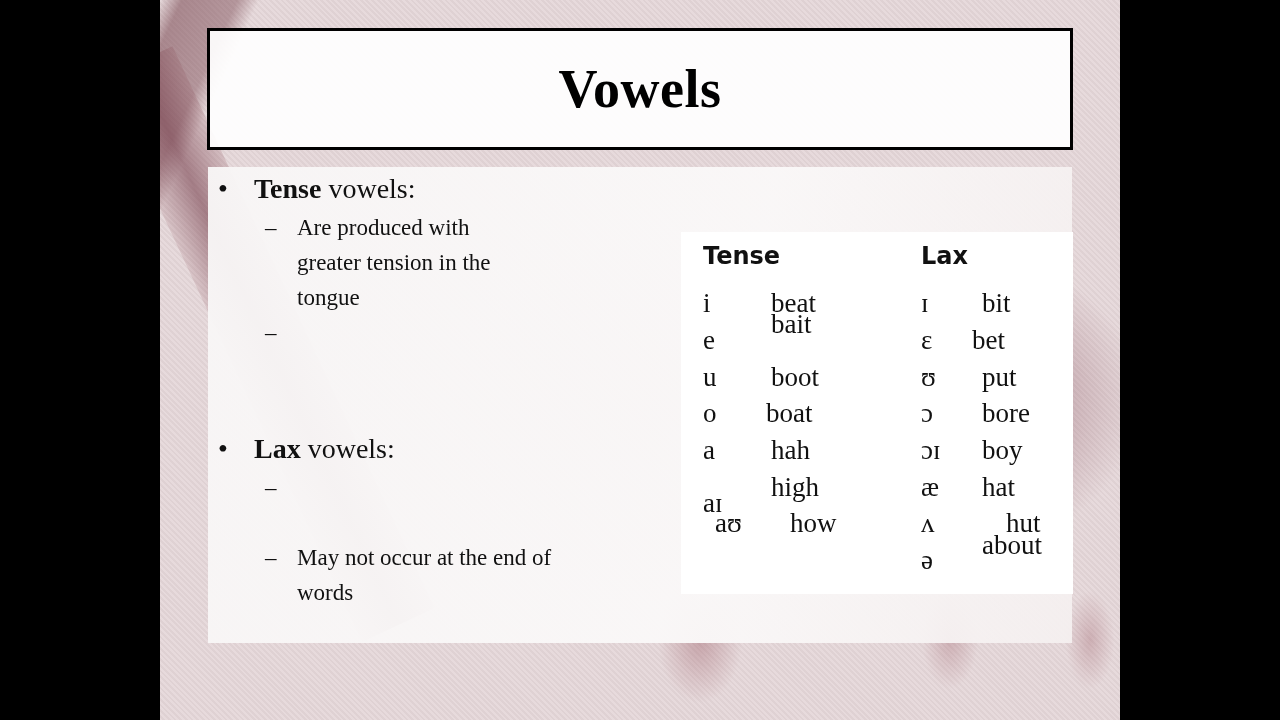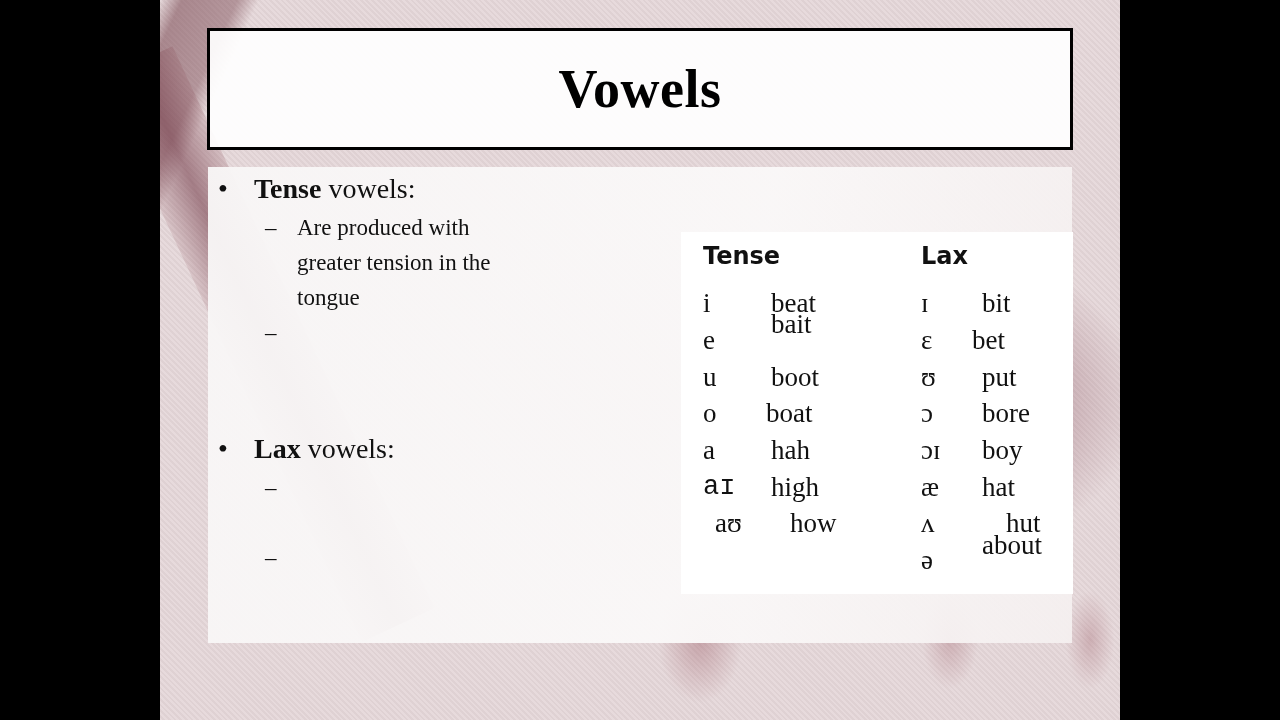"aɪ" span.cell { font-family: Liberation Mono, monospace -> none; top: 240px -> 256px }
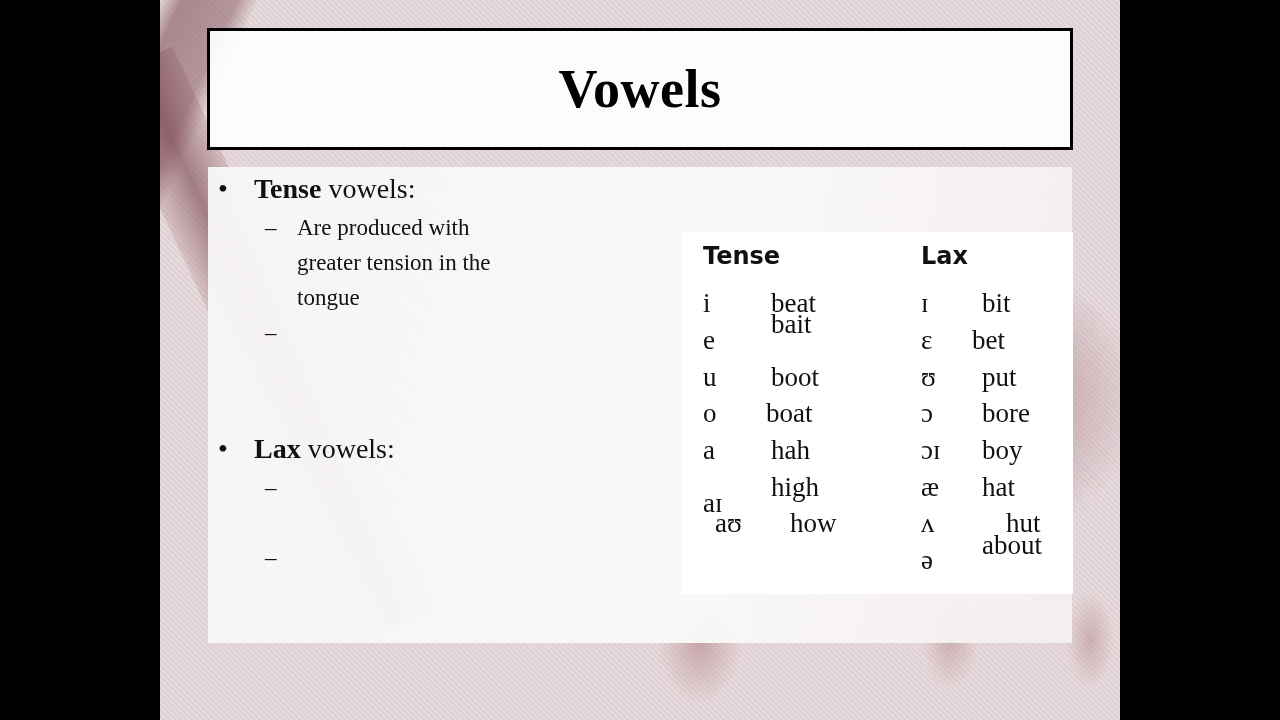"May not occur at the" span.subtext { html: none -> <span>May not occur at the end of words</span> }
